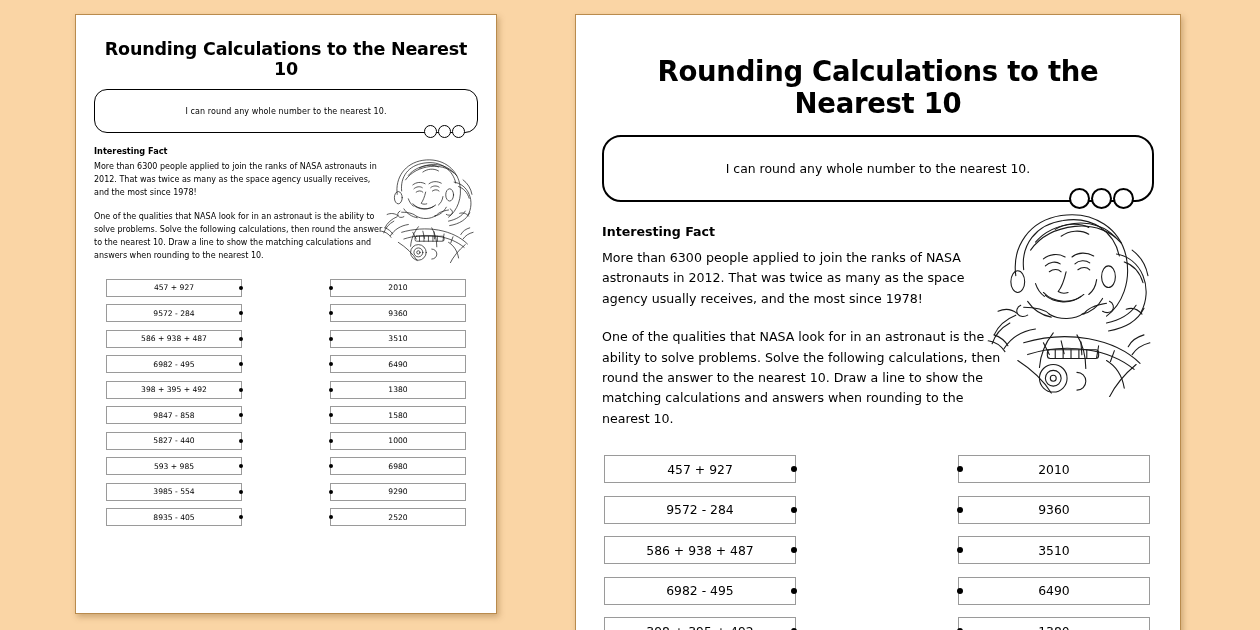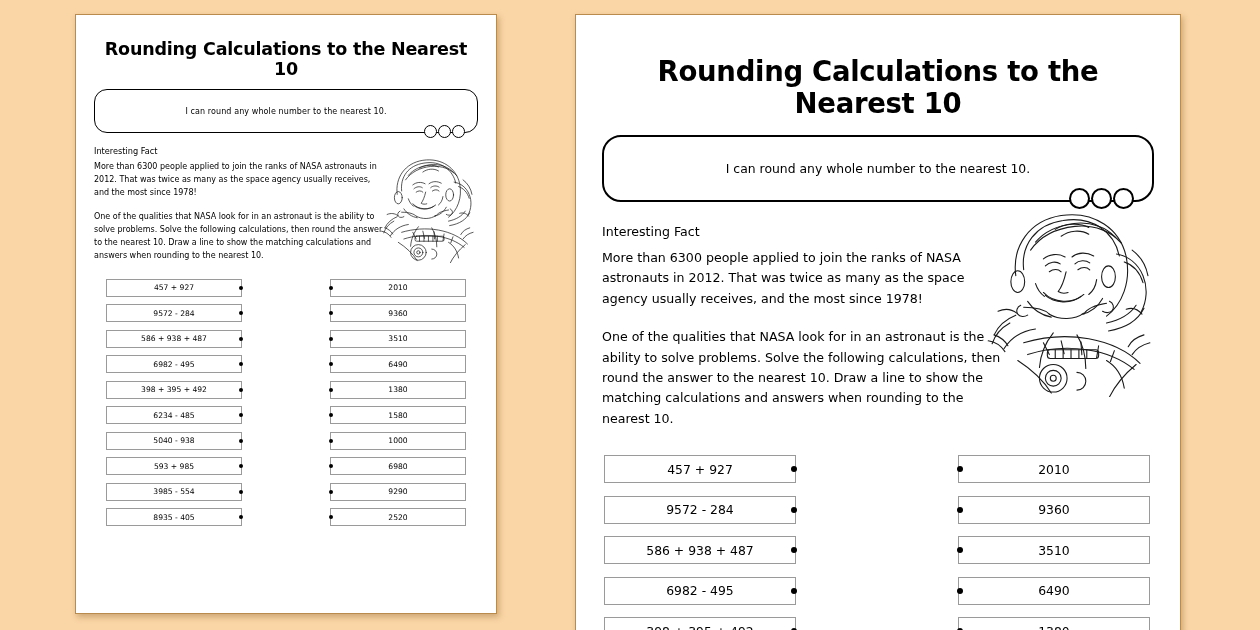"Interesting Fact" .fact-heading { font-weight: normal -> bold }
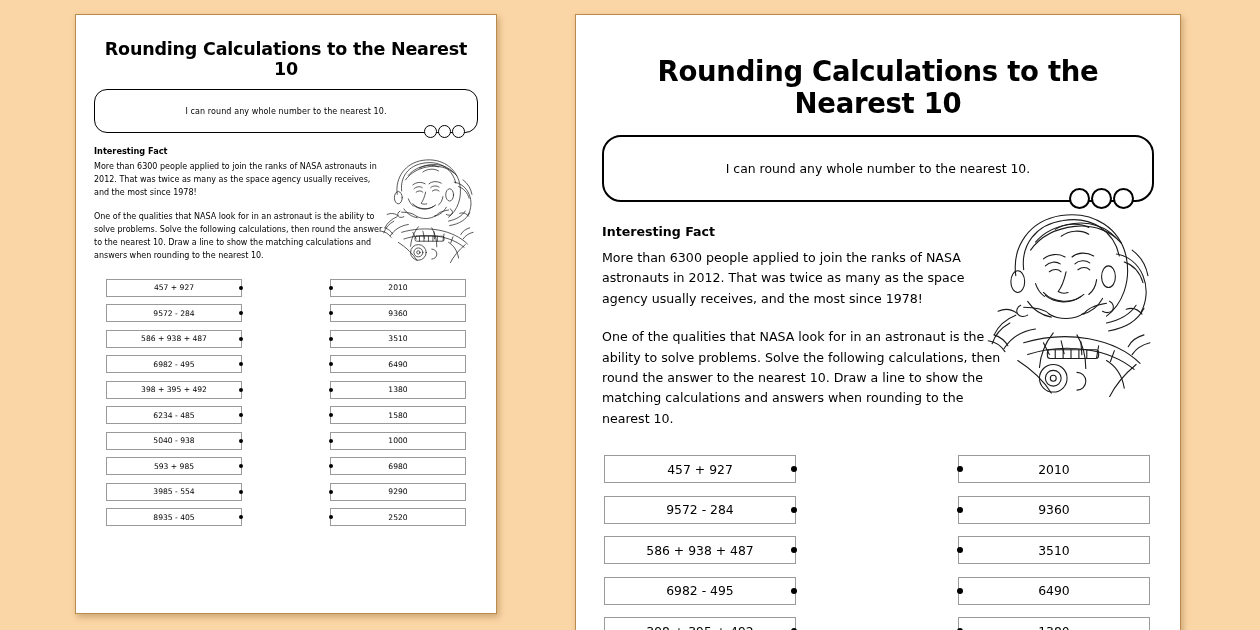"6234 - 485" span { text: 6234 - 485 -> 9847 - 858 }
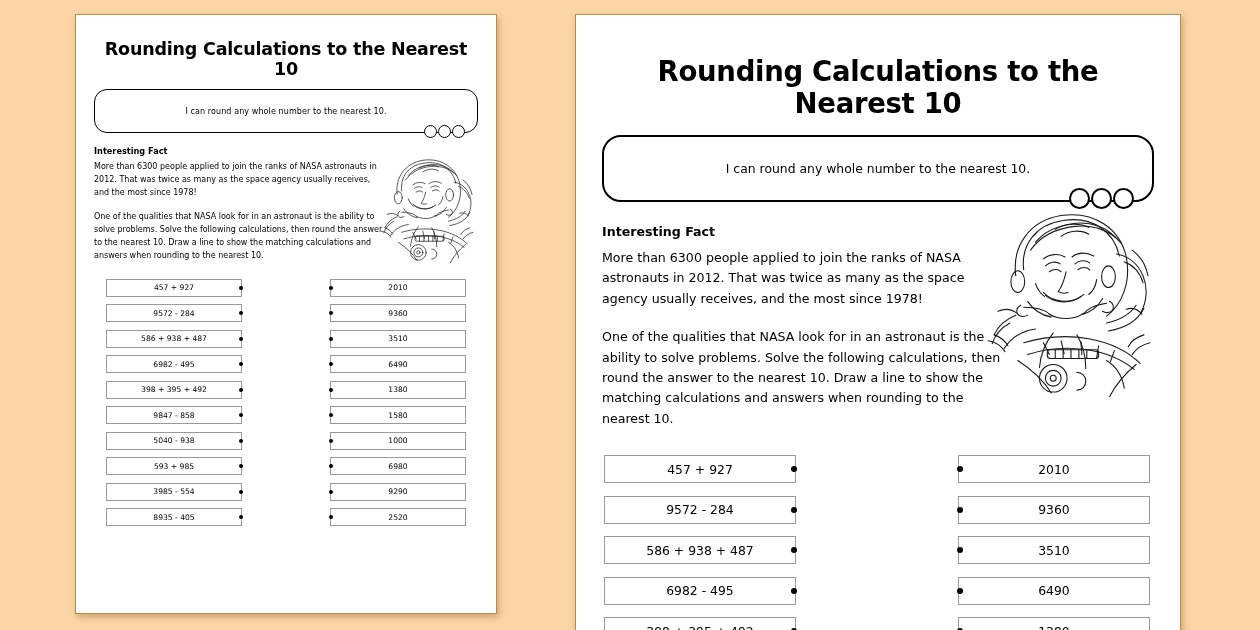"5040 - 938" span { text: 5040 - 938 -> 5827 - 440 }
